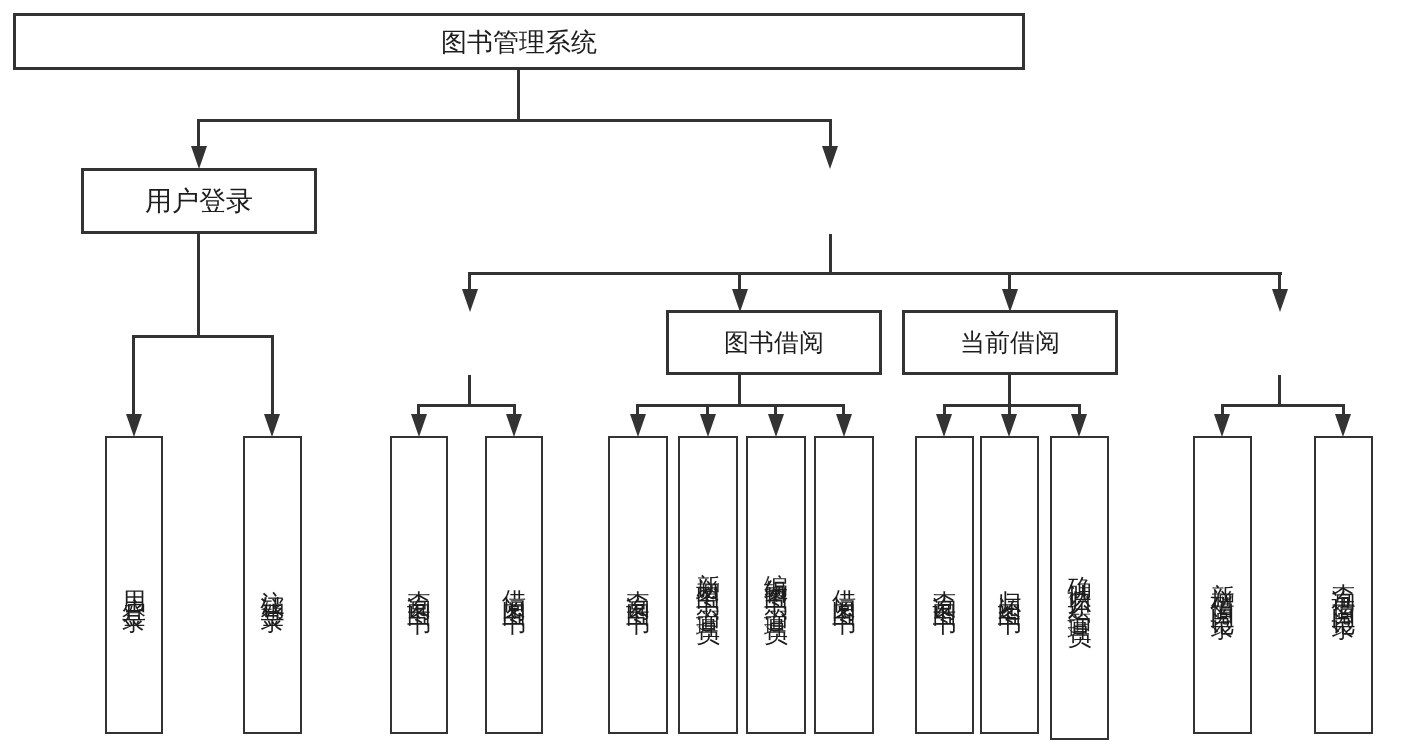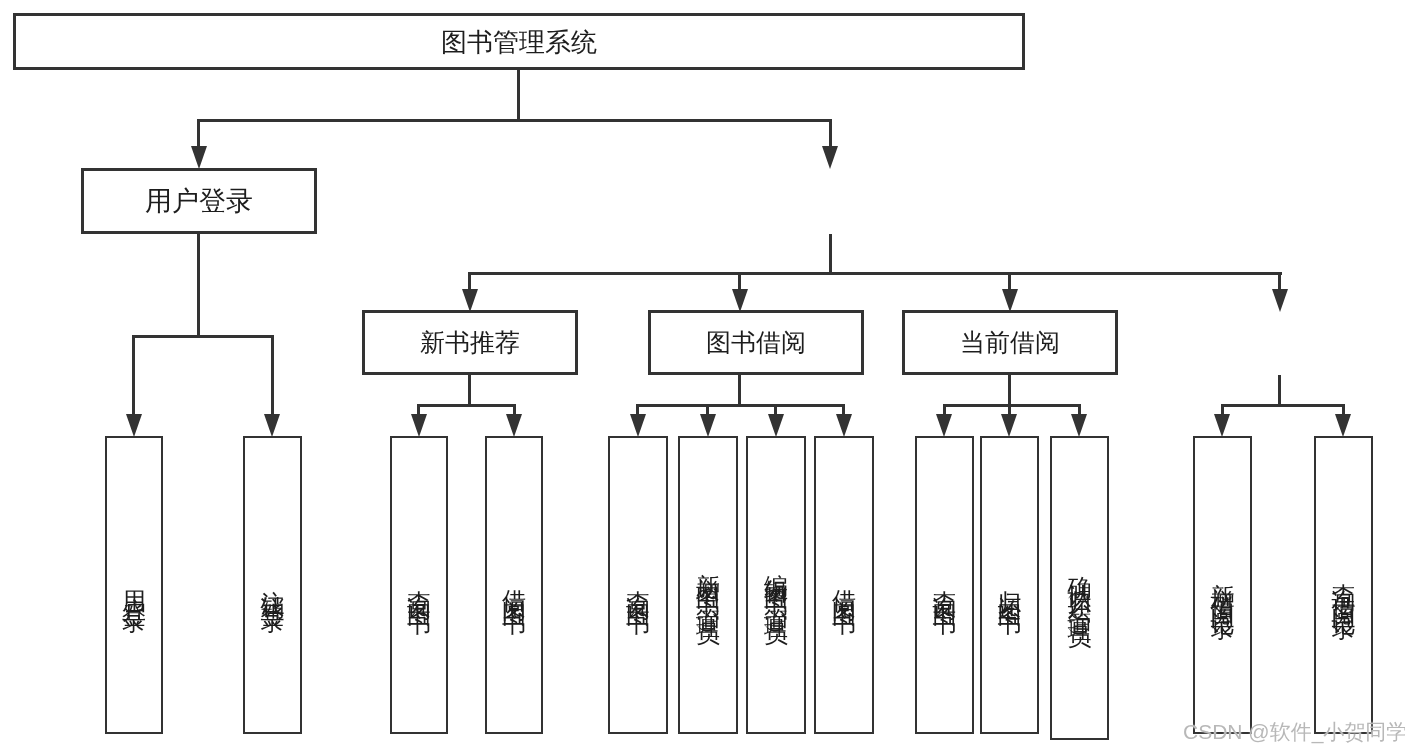"新书推荐" div.box { html: <div> <span>新书推荐</span> </div> -> none }
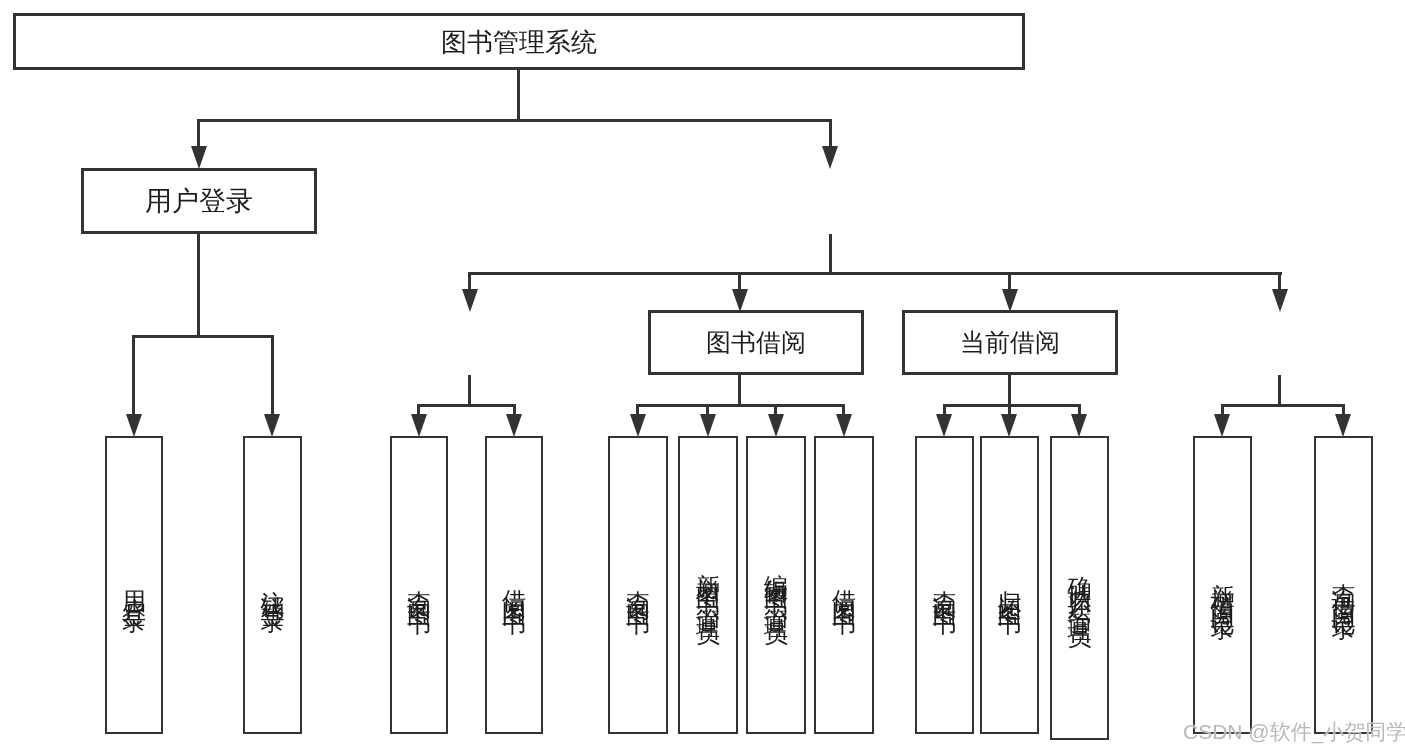"图书借阅" div.box { left: 648px -> 666px }
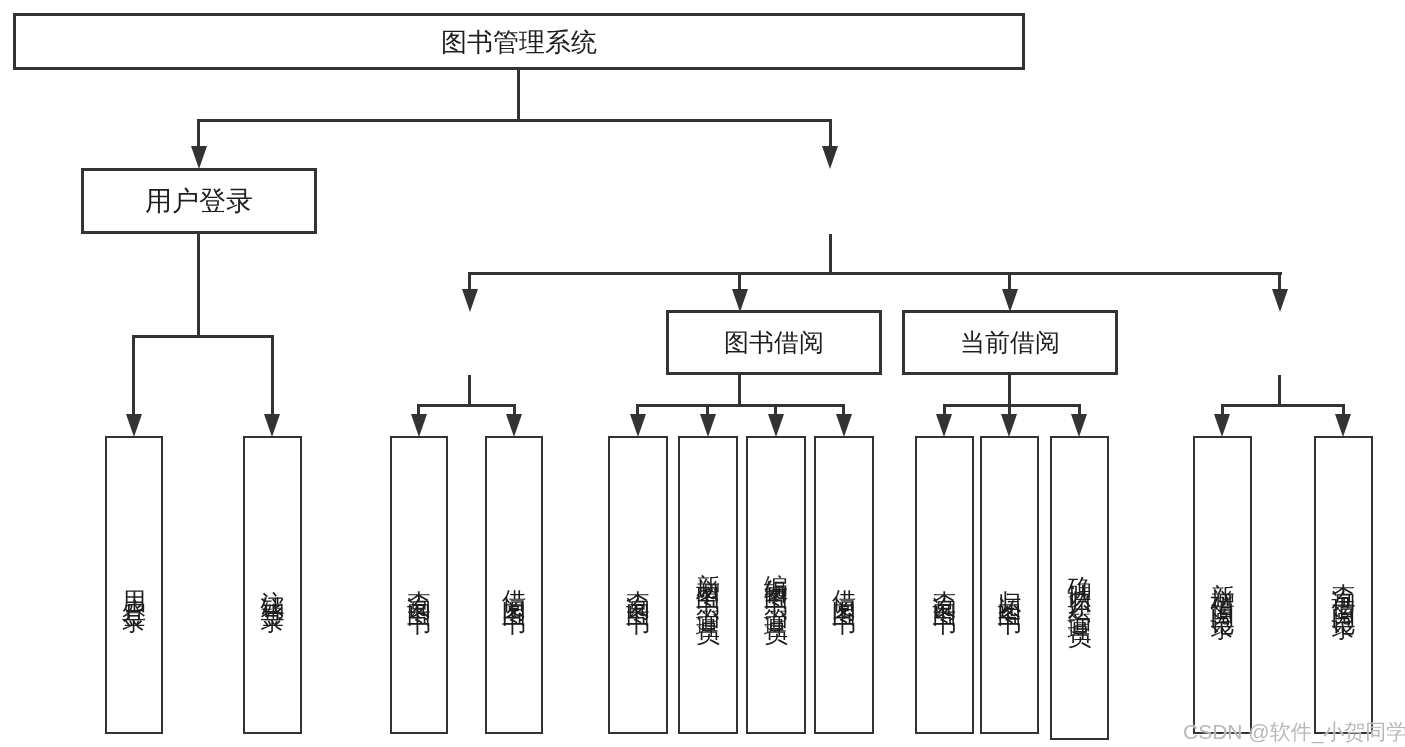"CSDN @软件_小贺同学" div.watermark { html: <div>CSDN @软件_小贺同学</div> -> none }
